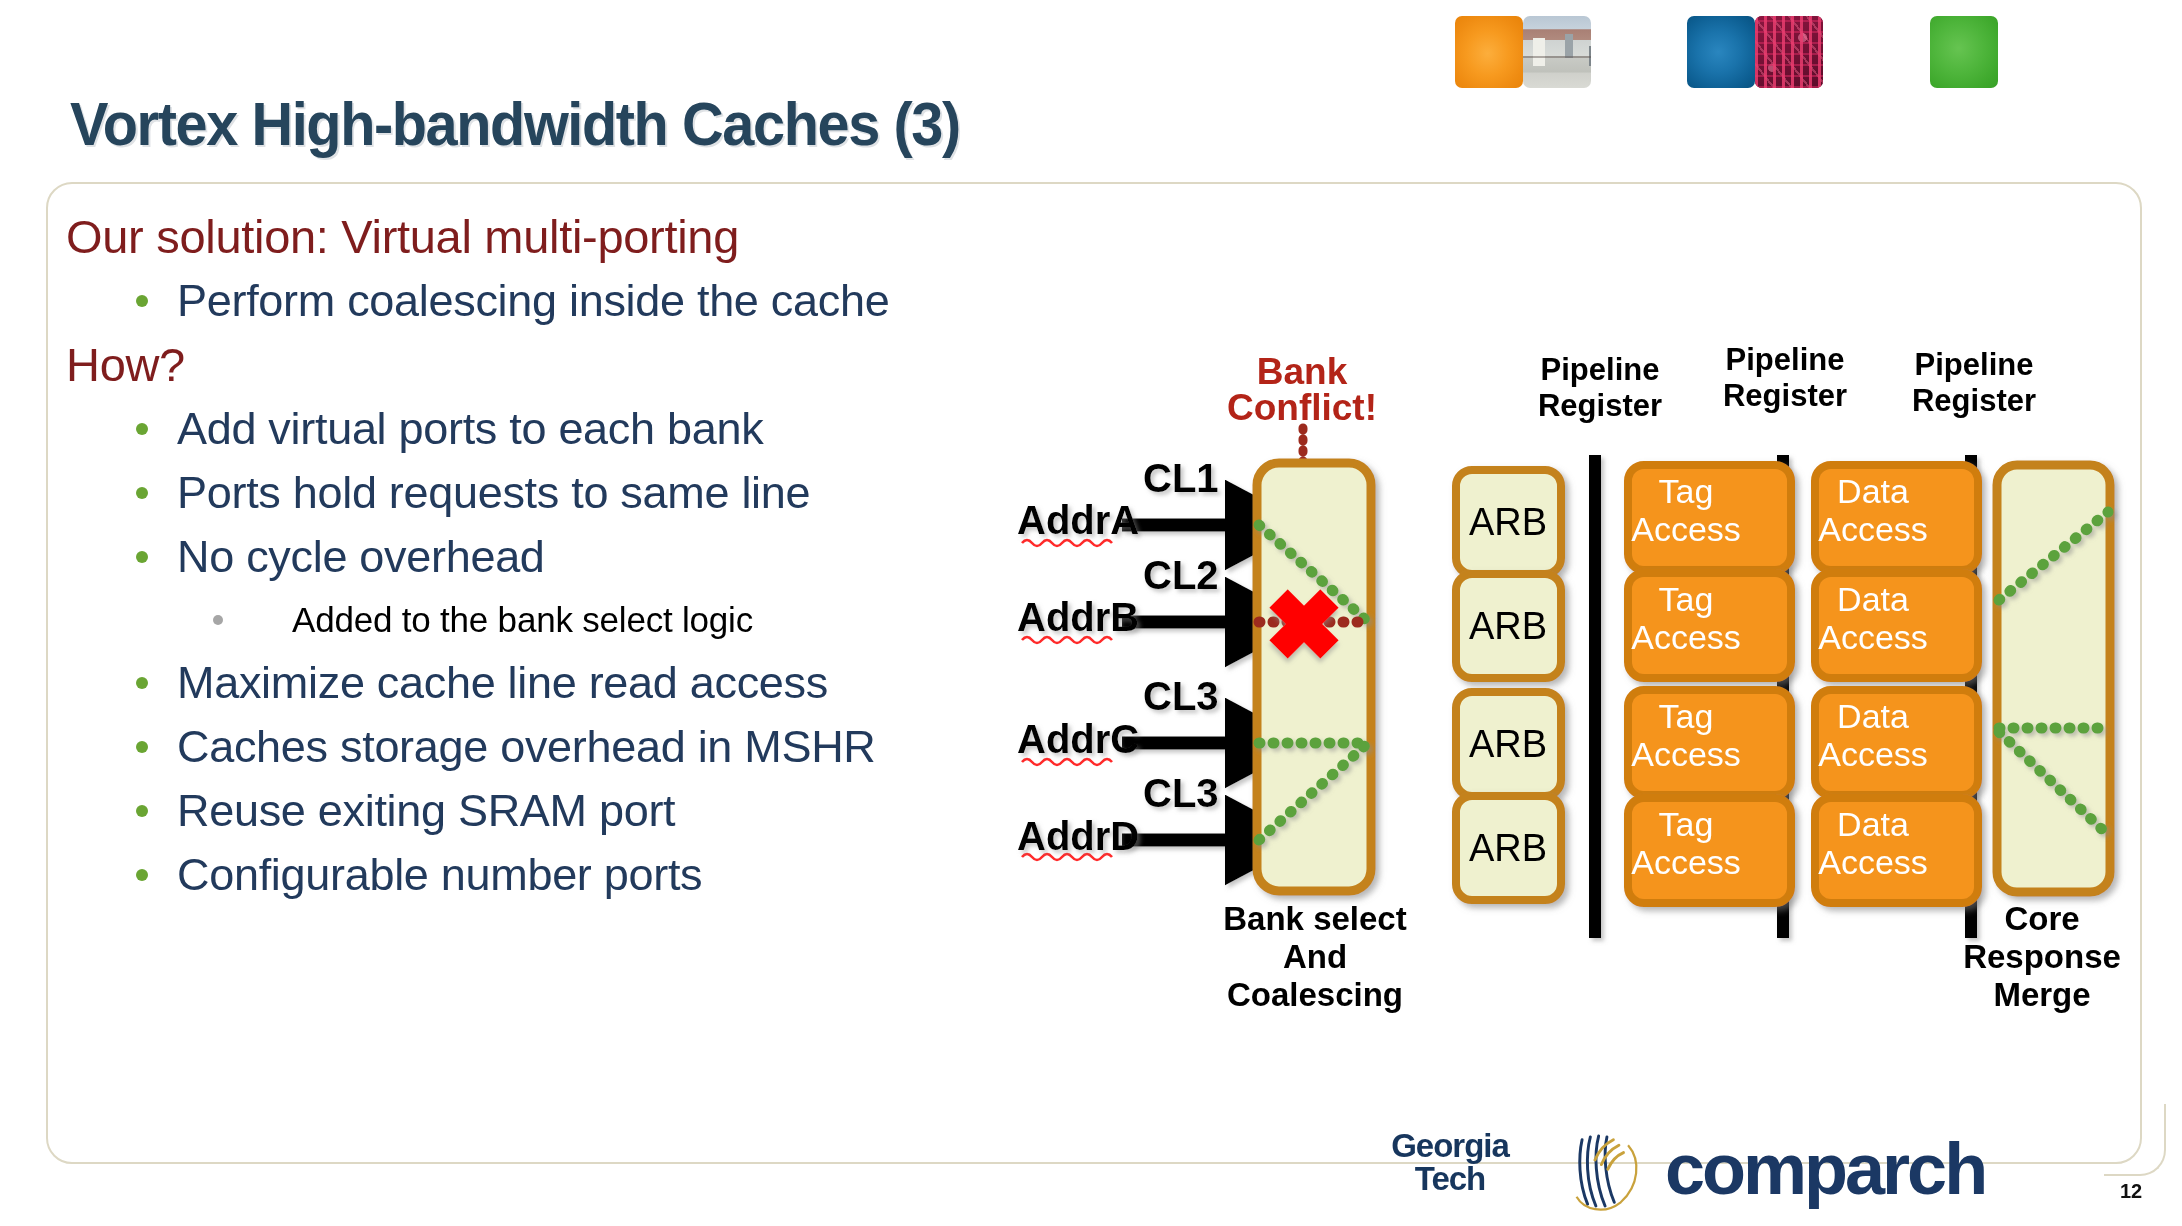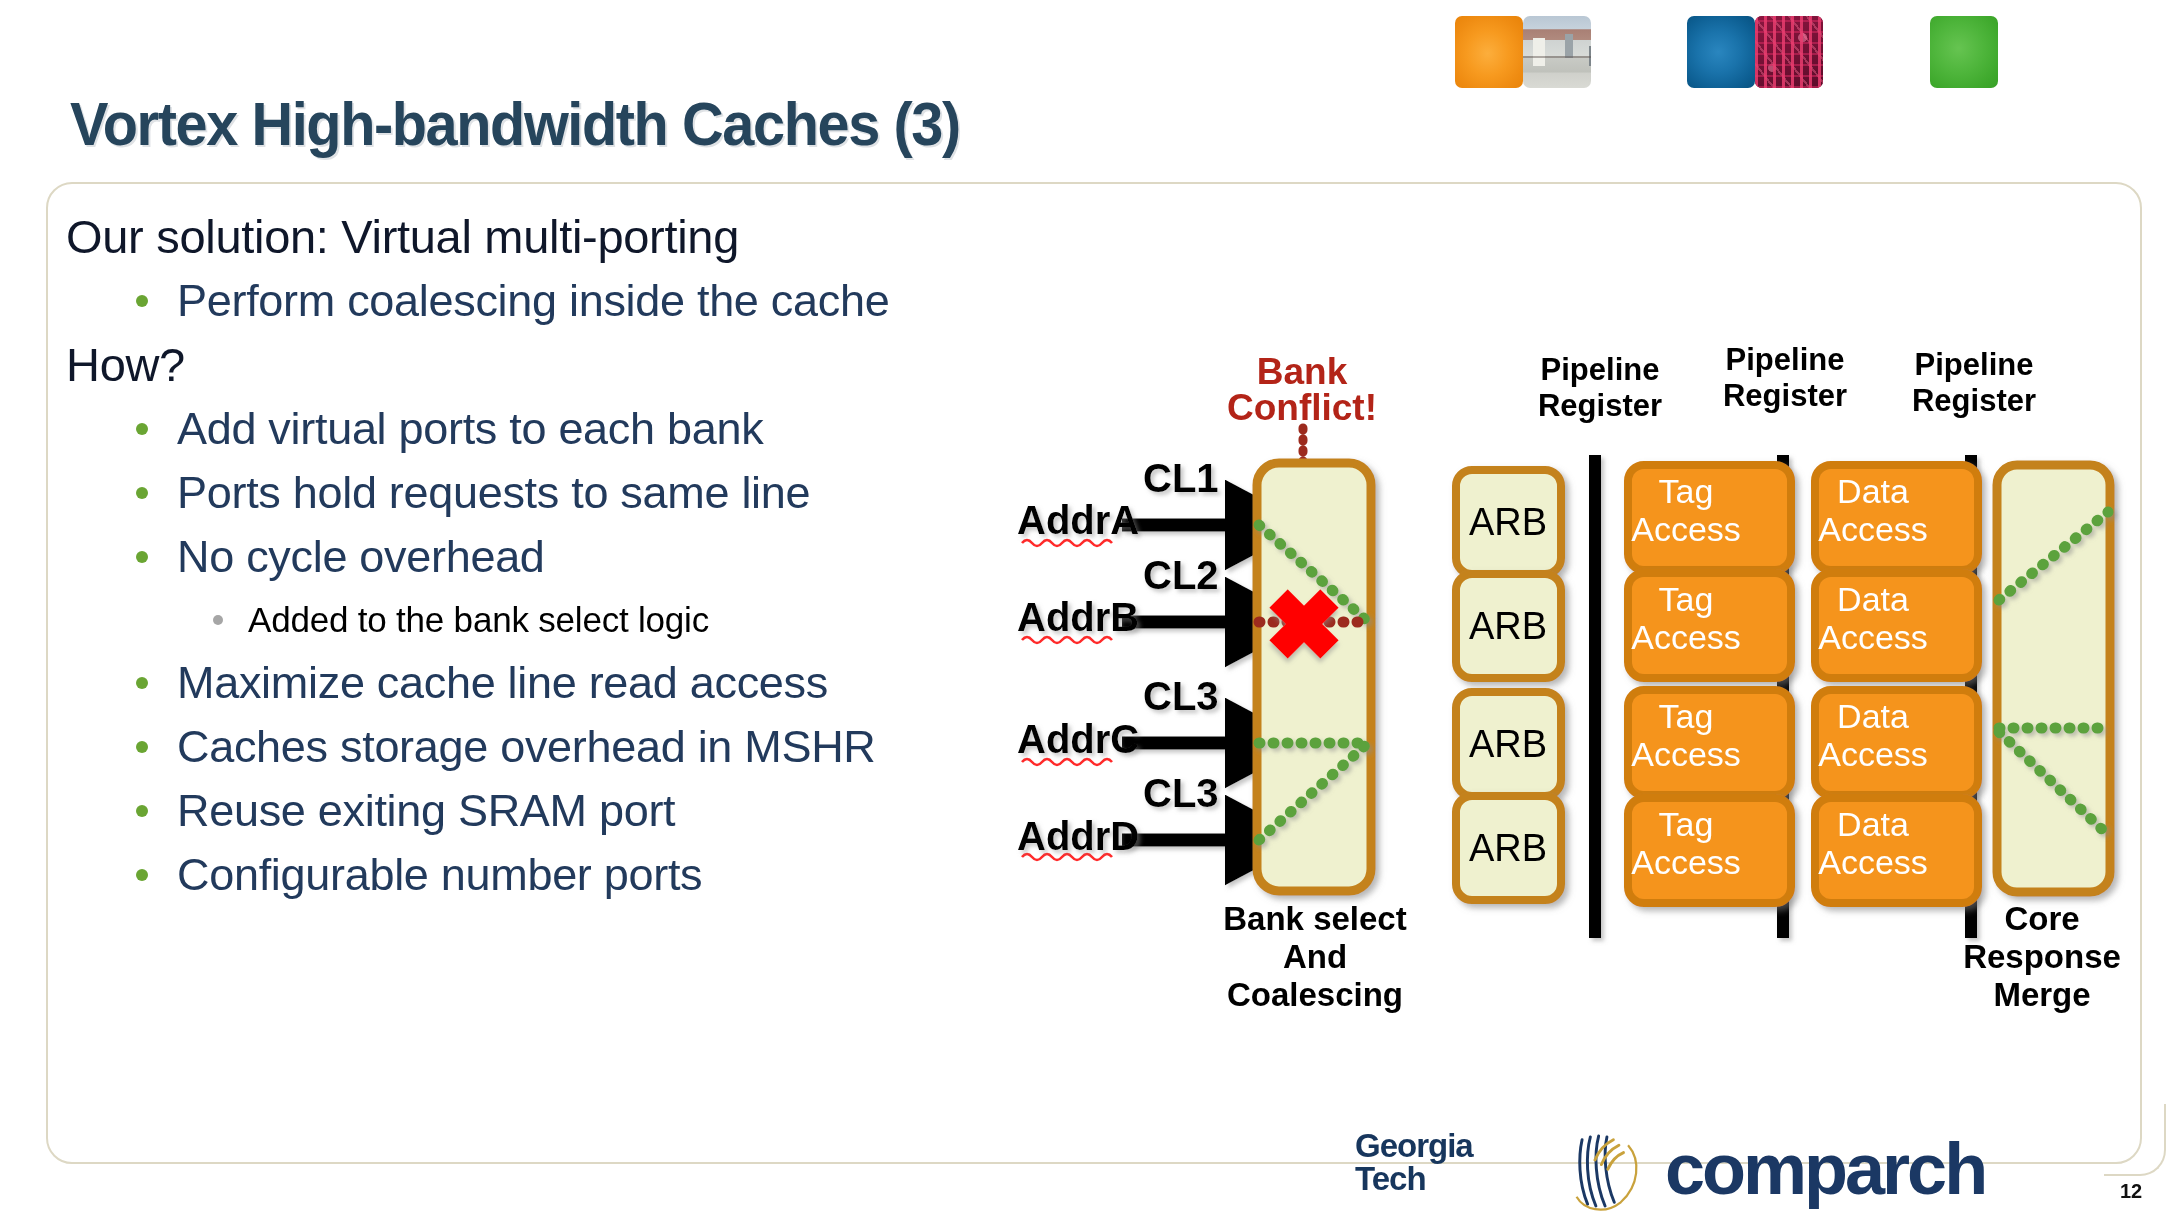"Our solution: Virtual multi-porting" .l0 { color: #0f172a -> #7f1d1d }
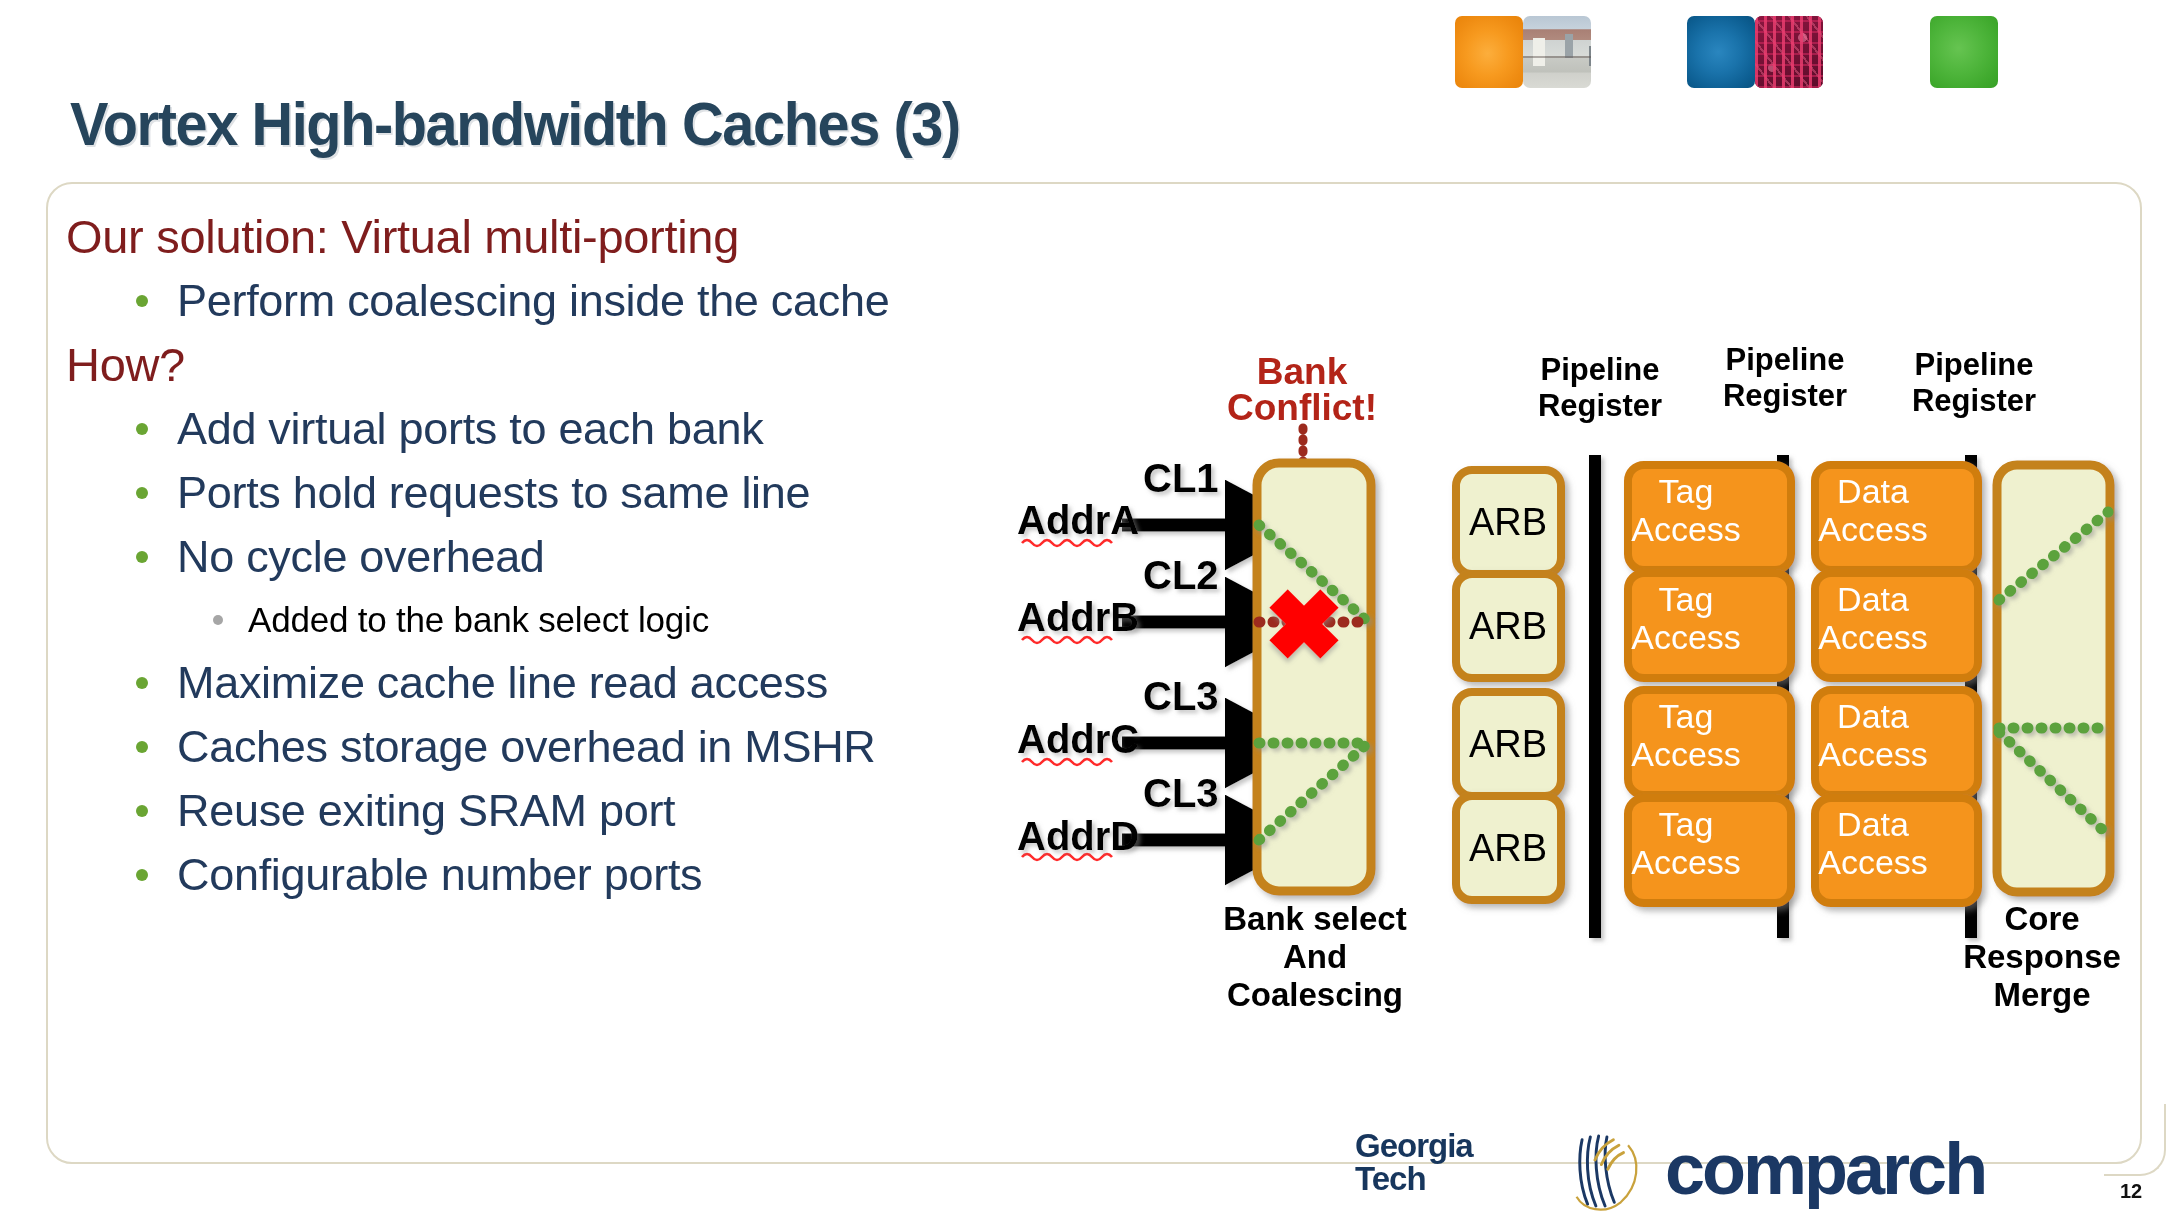"Added to the bank select" .l2 { gap: none -> 44px }
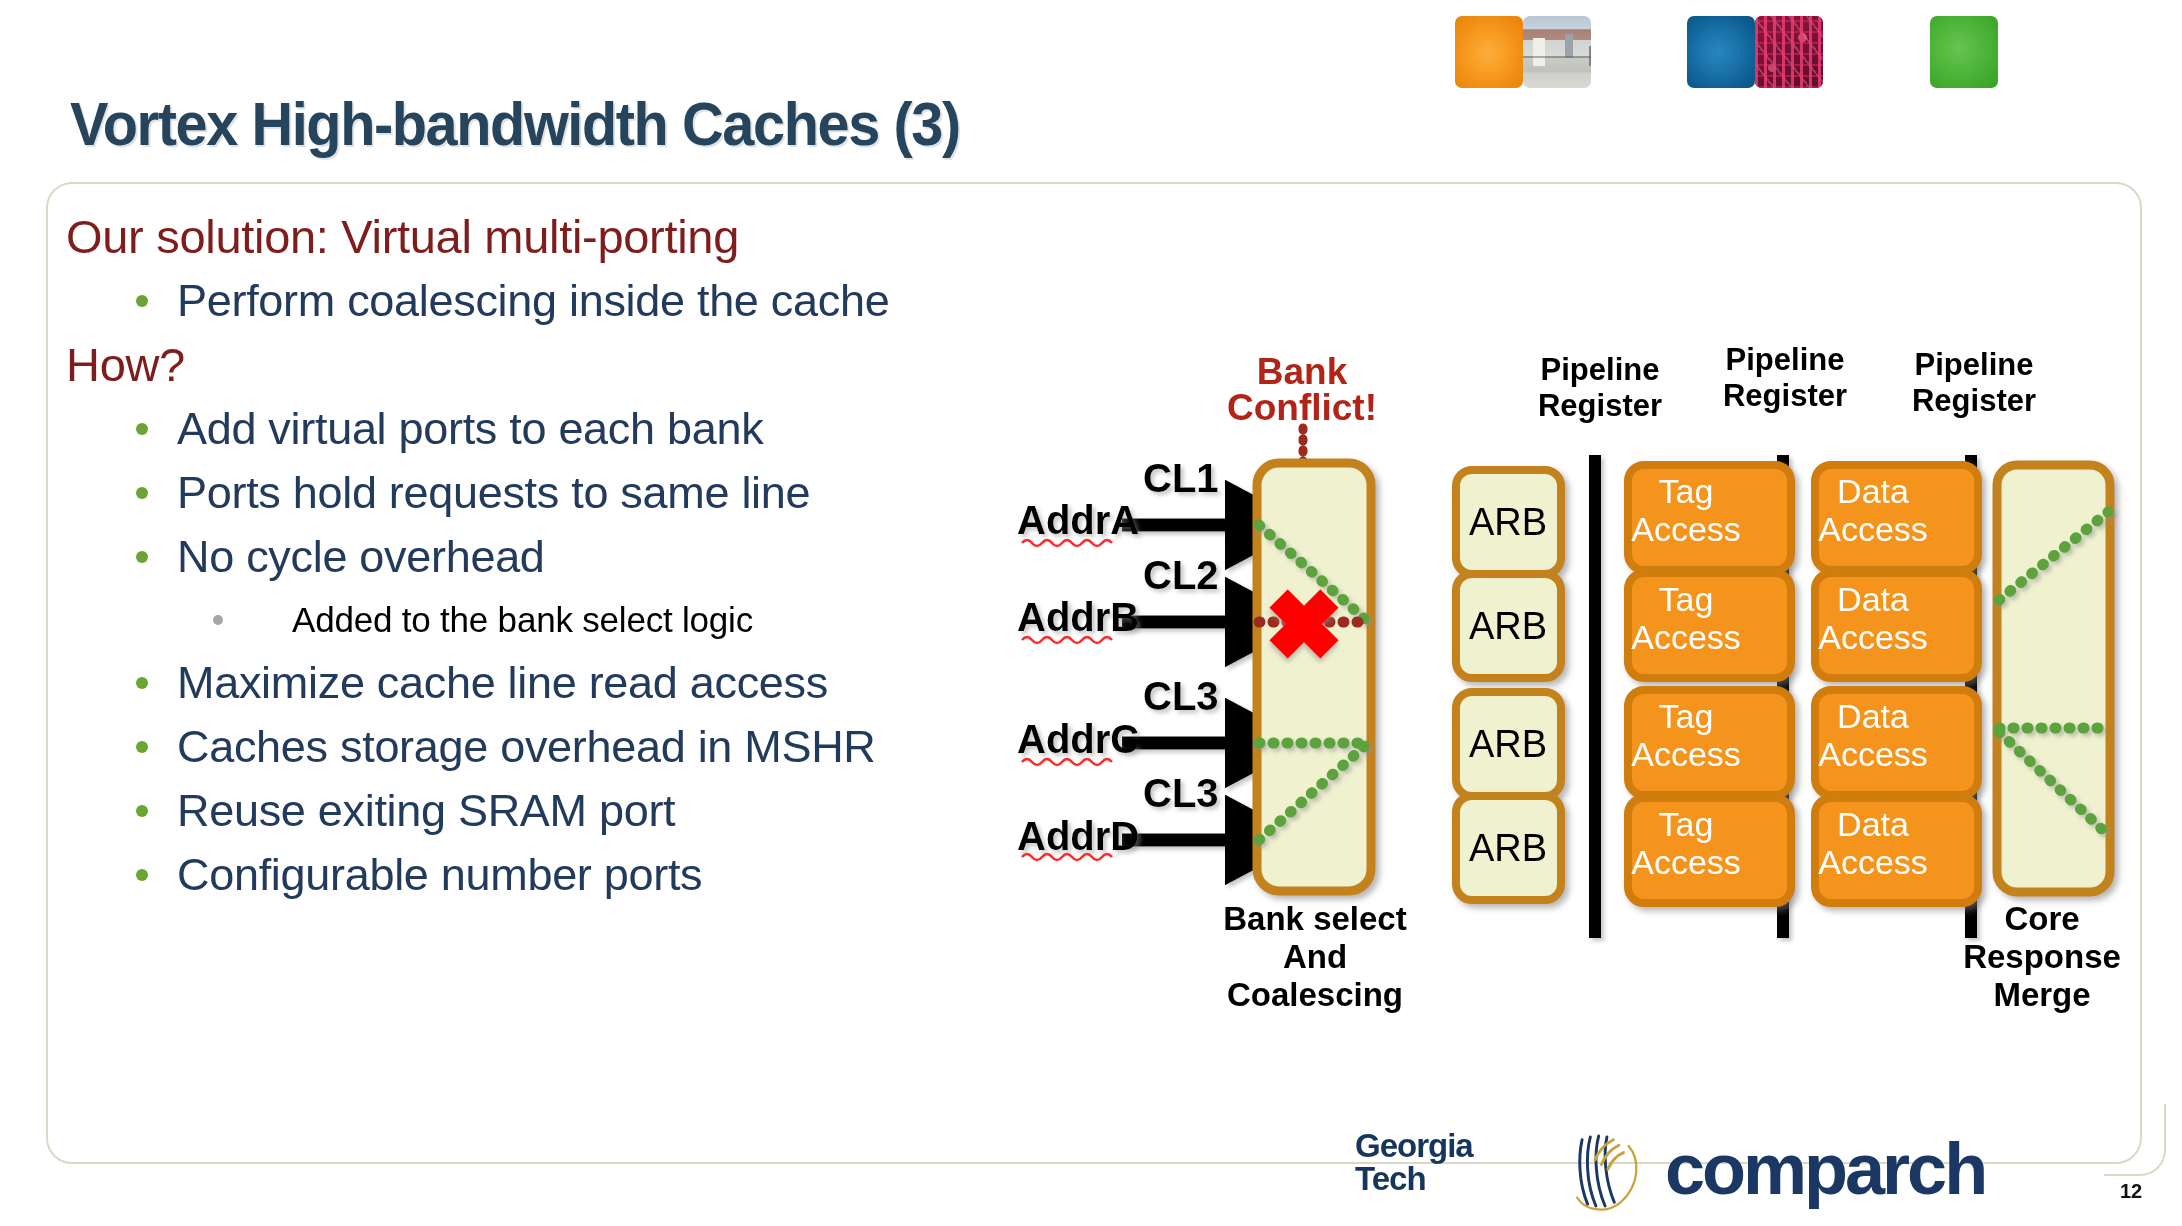"Georgia" .gt-logo { text-align: left -> center }
